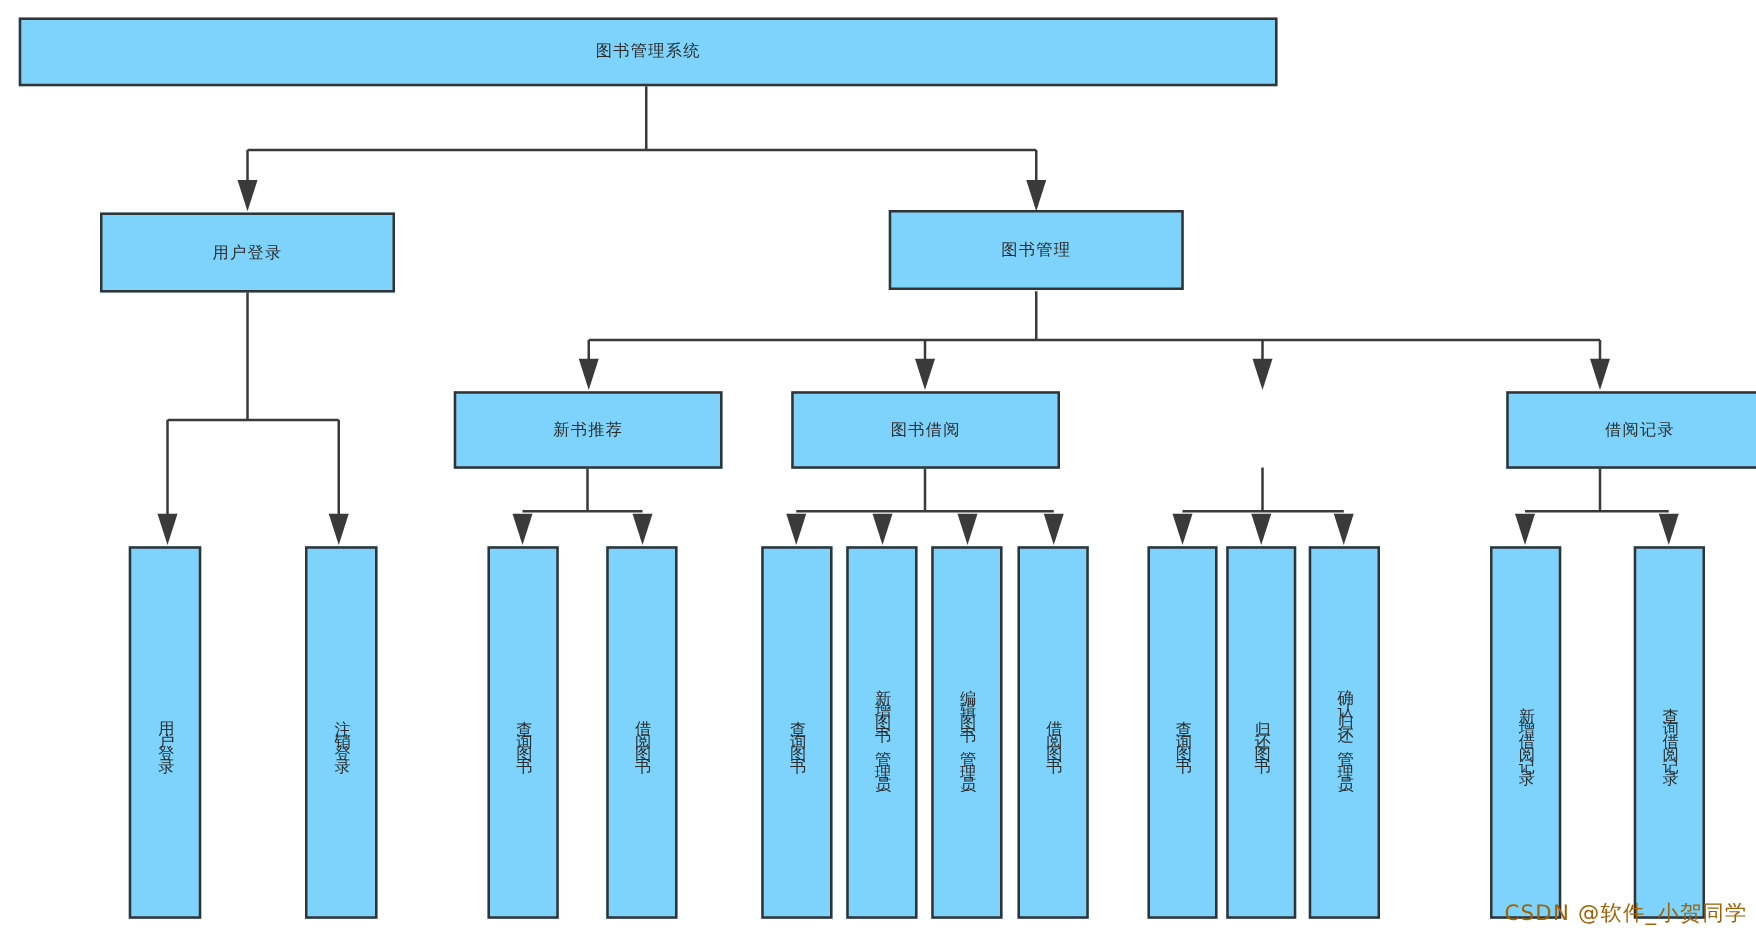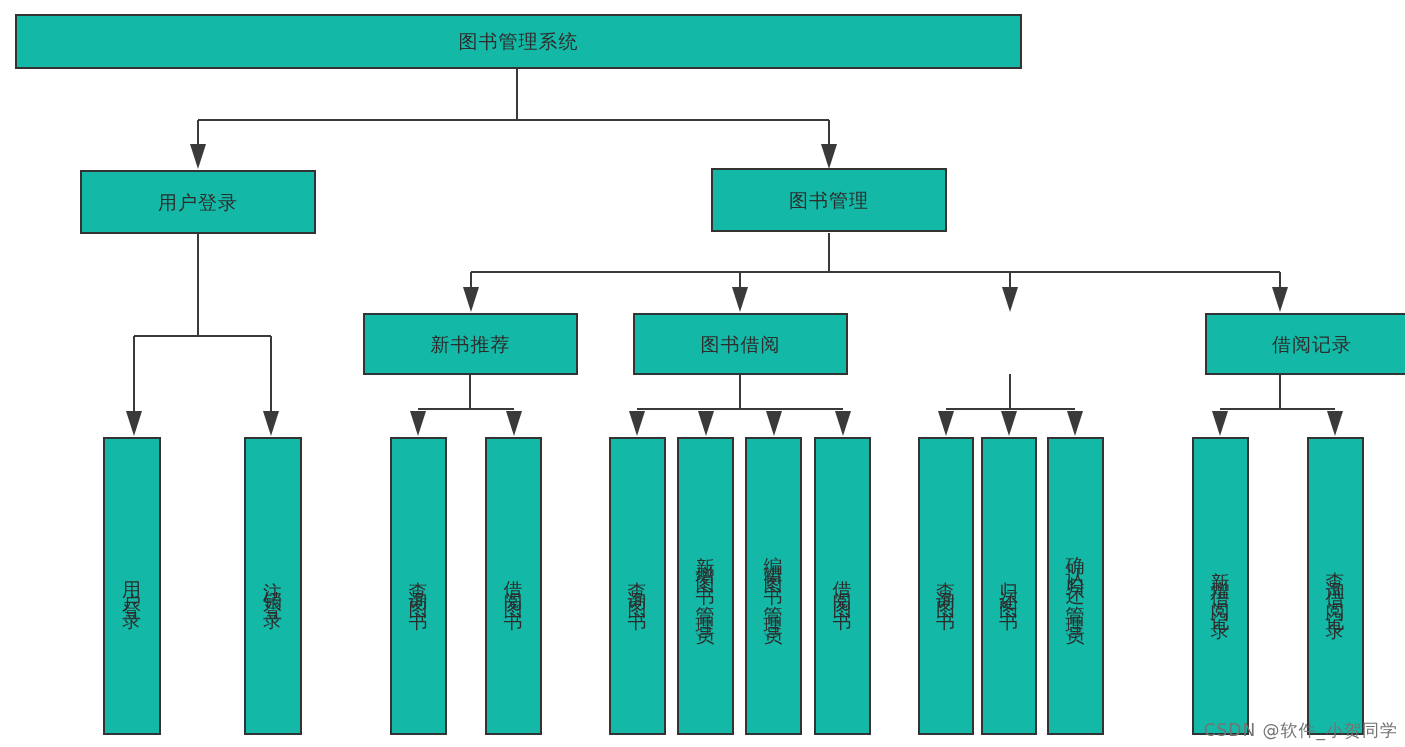"图书管理系统" .node { background: #14b8a6 -> #7dd3fc; font-size: 19px -> 13px }
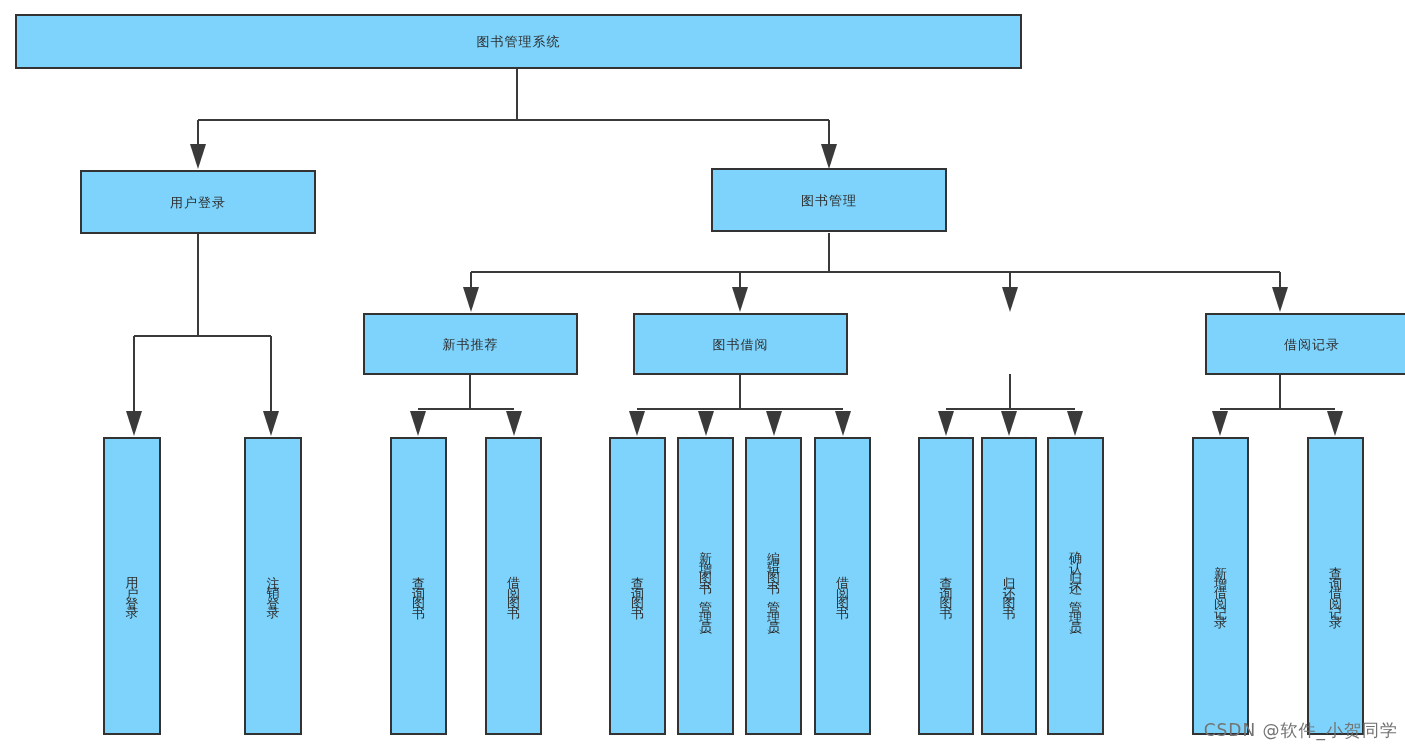"CSDN @软件_小贺同学" .watermark { color: #737373 -> #a16207 }
